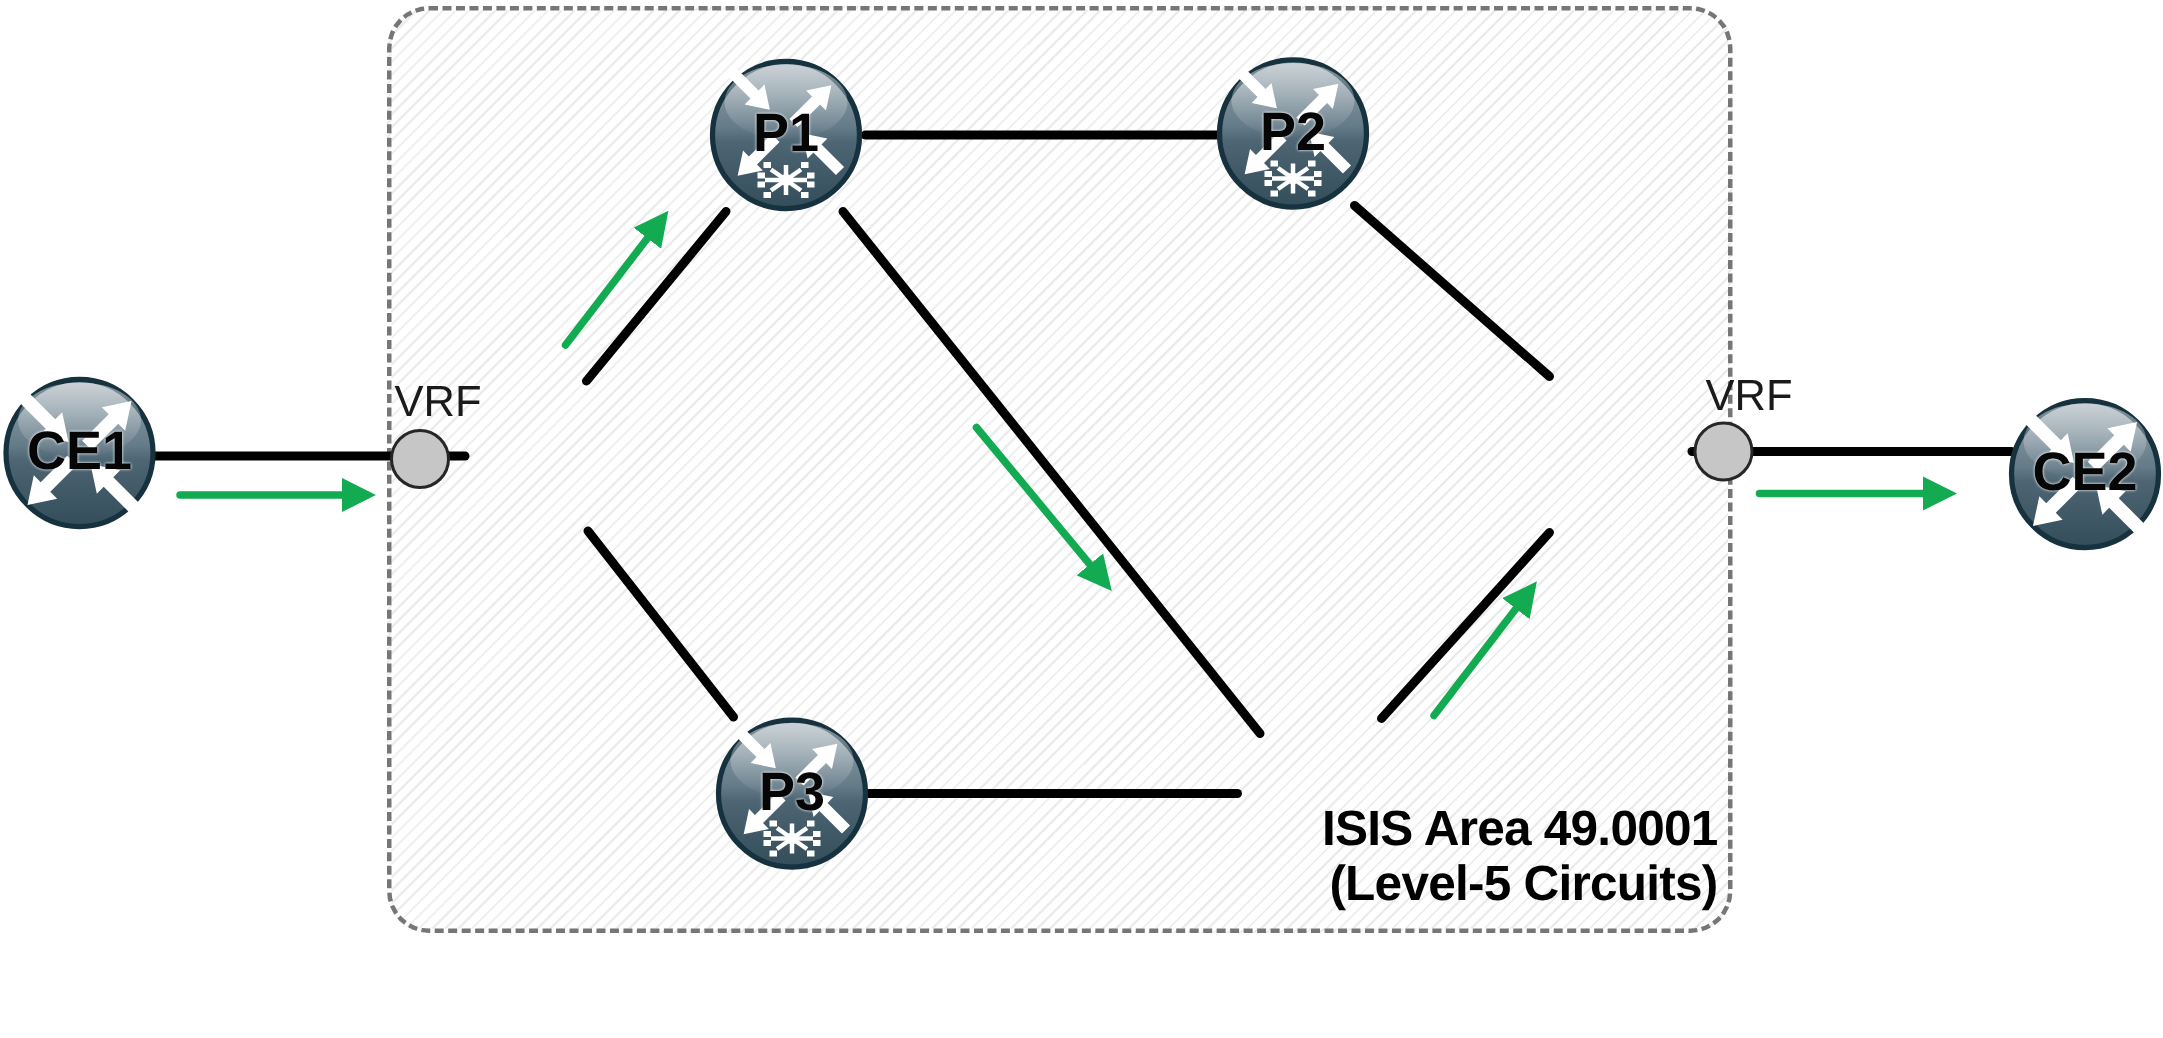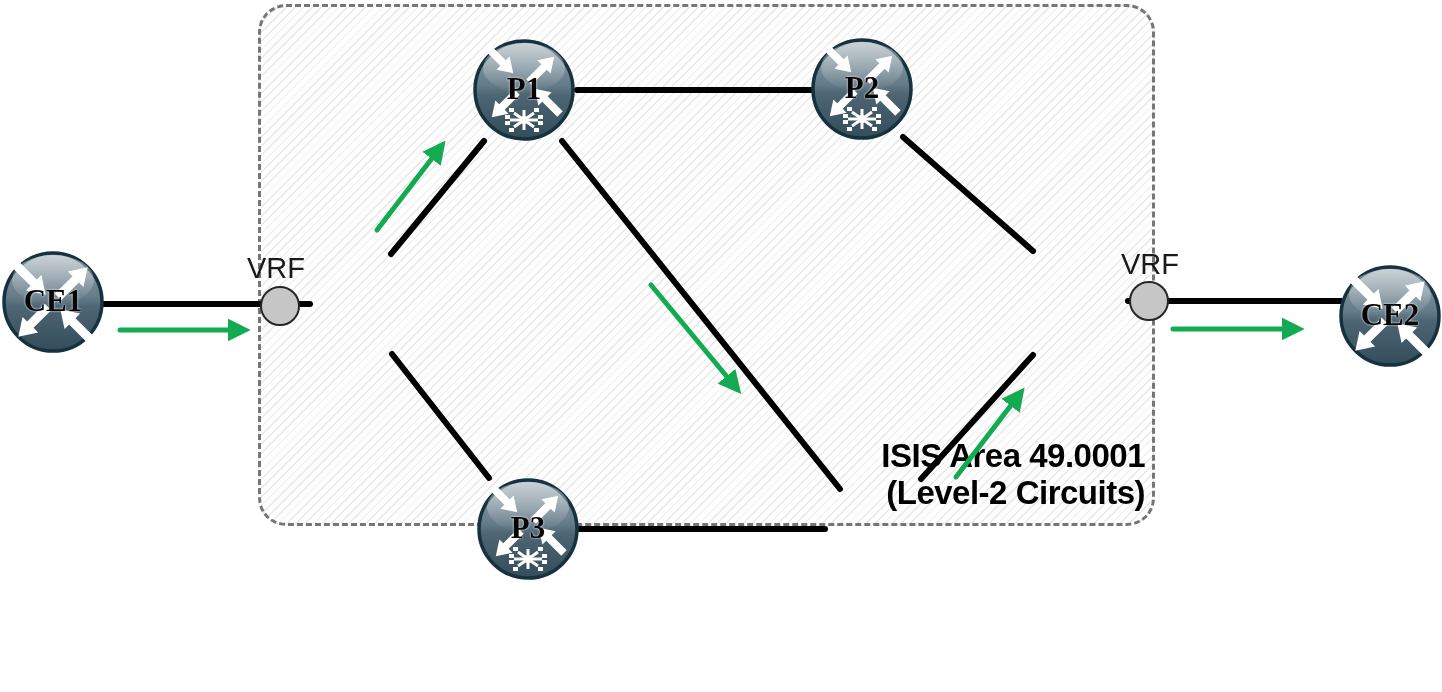"P1" .node-label { font-family: Liberation Serif, serif -> none; font-size: 31px -> 36px }
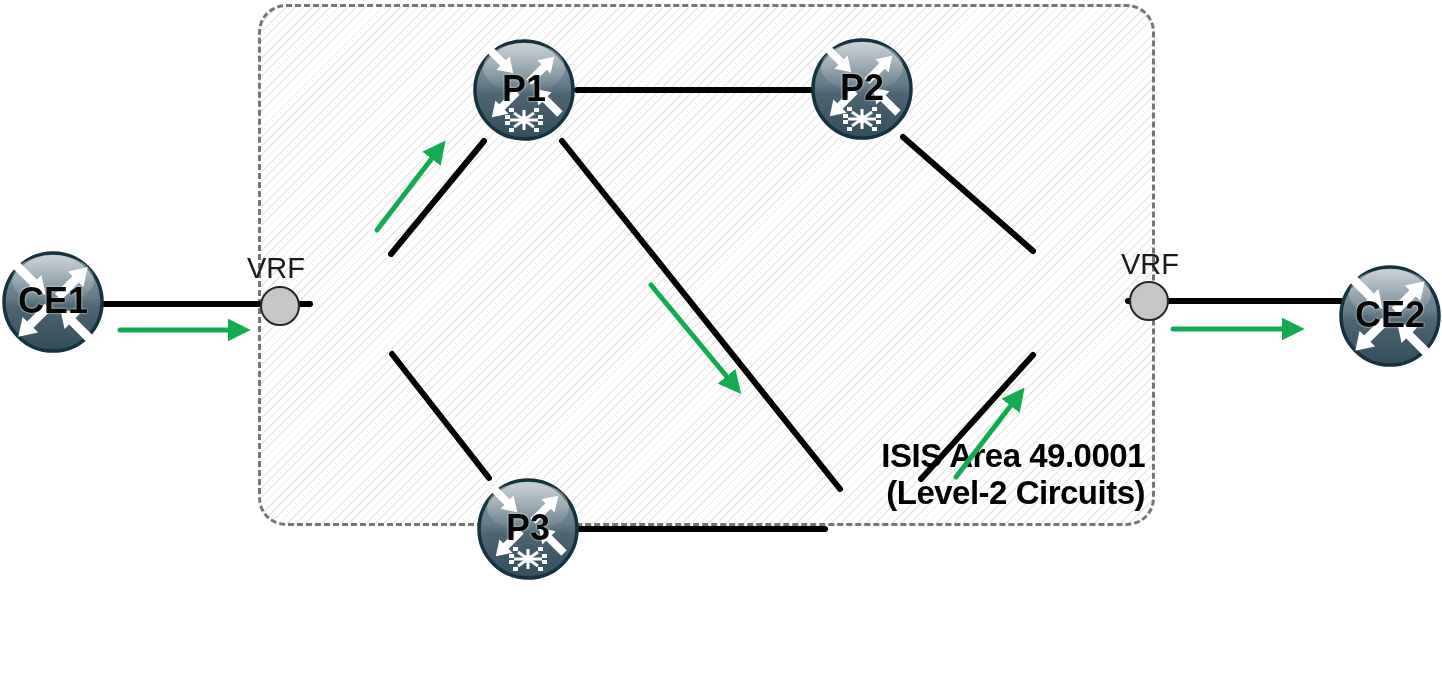"VRF" .vrf-label { text-align: center -> right }
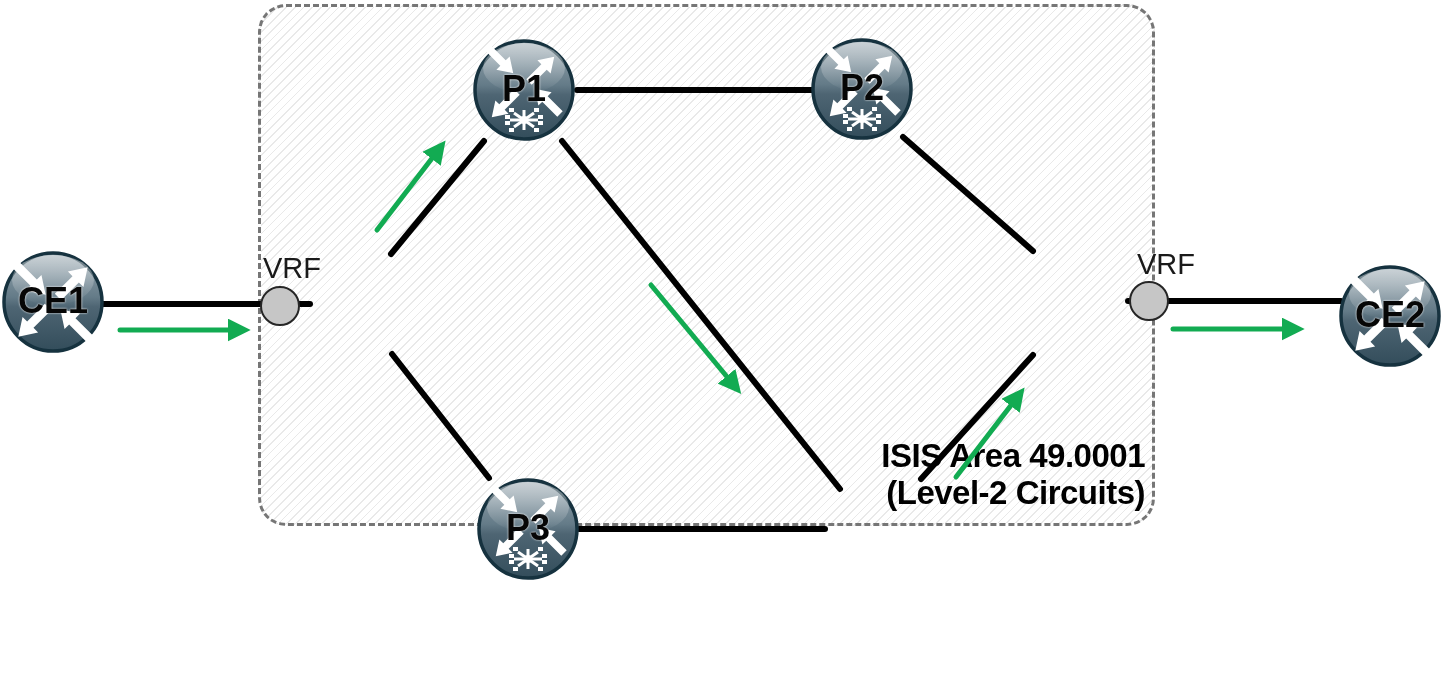"ISIS Area 49.0001" .isis-area { height: 522px -> 618px }
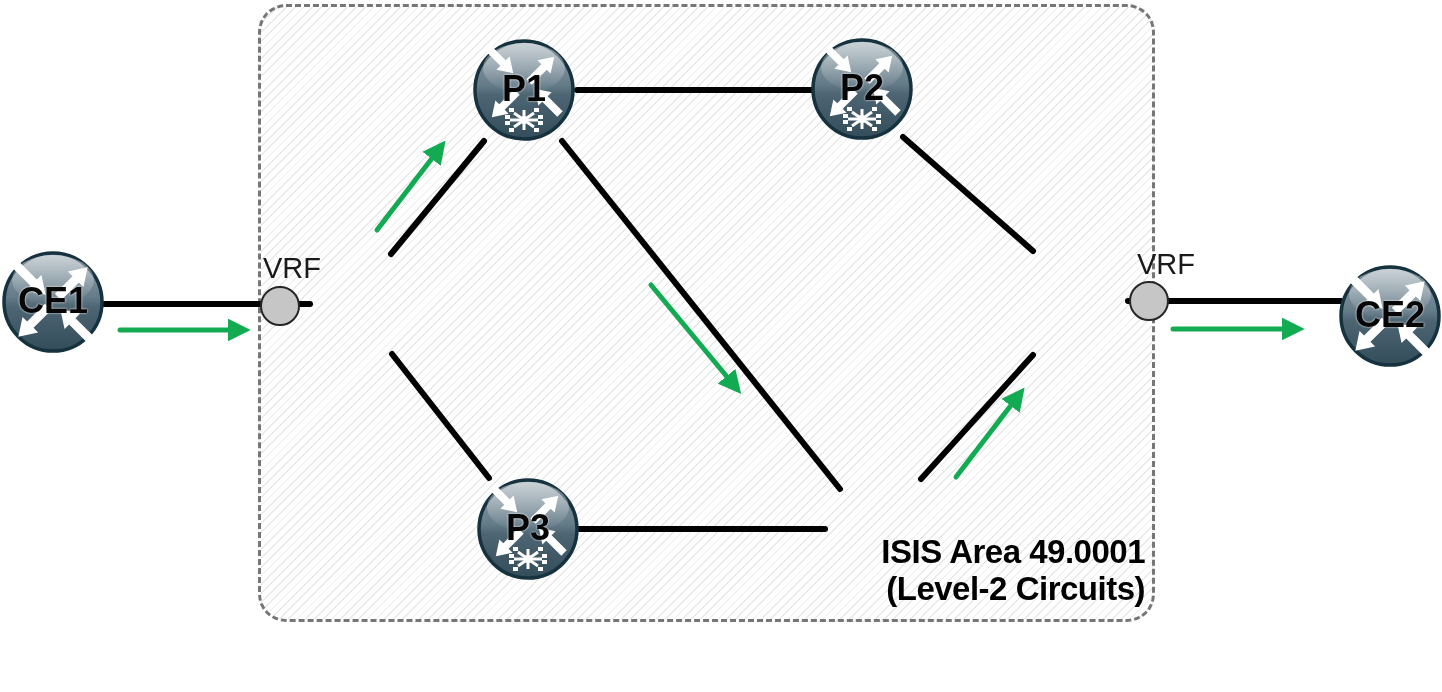"(Level-2 Circuits)" div { text: Level-2 -> Level-5 }
